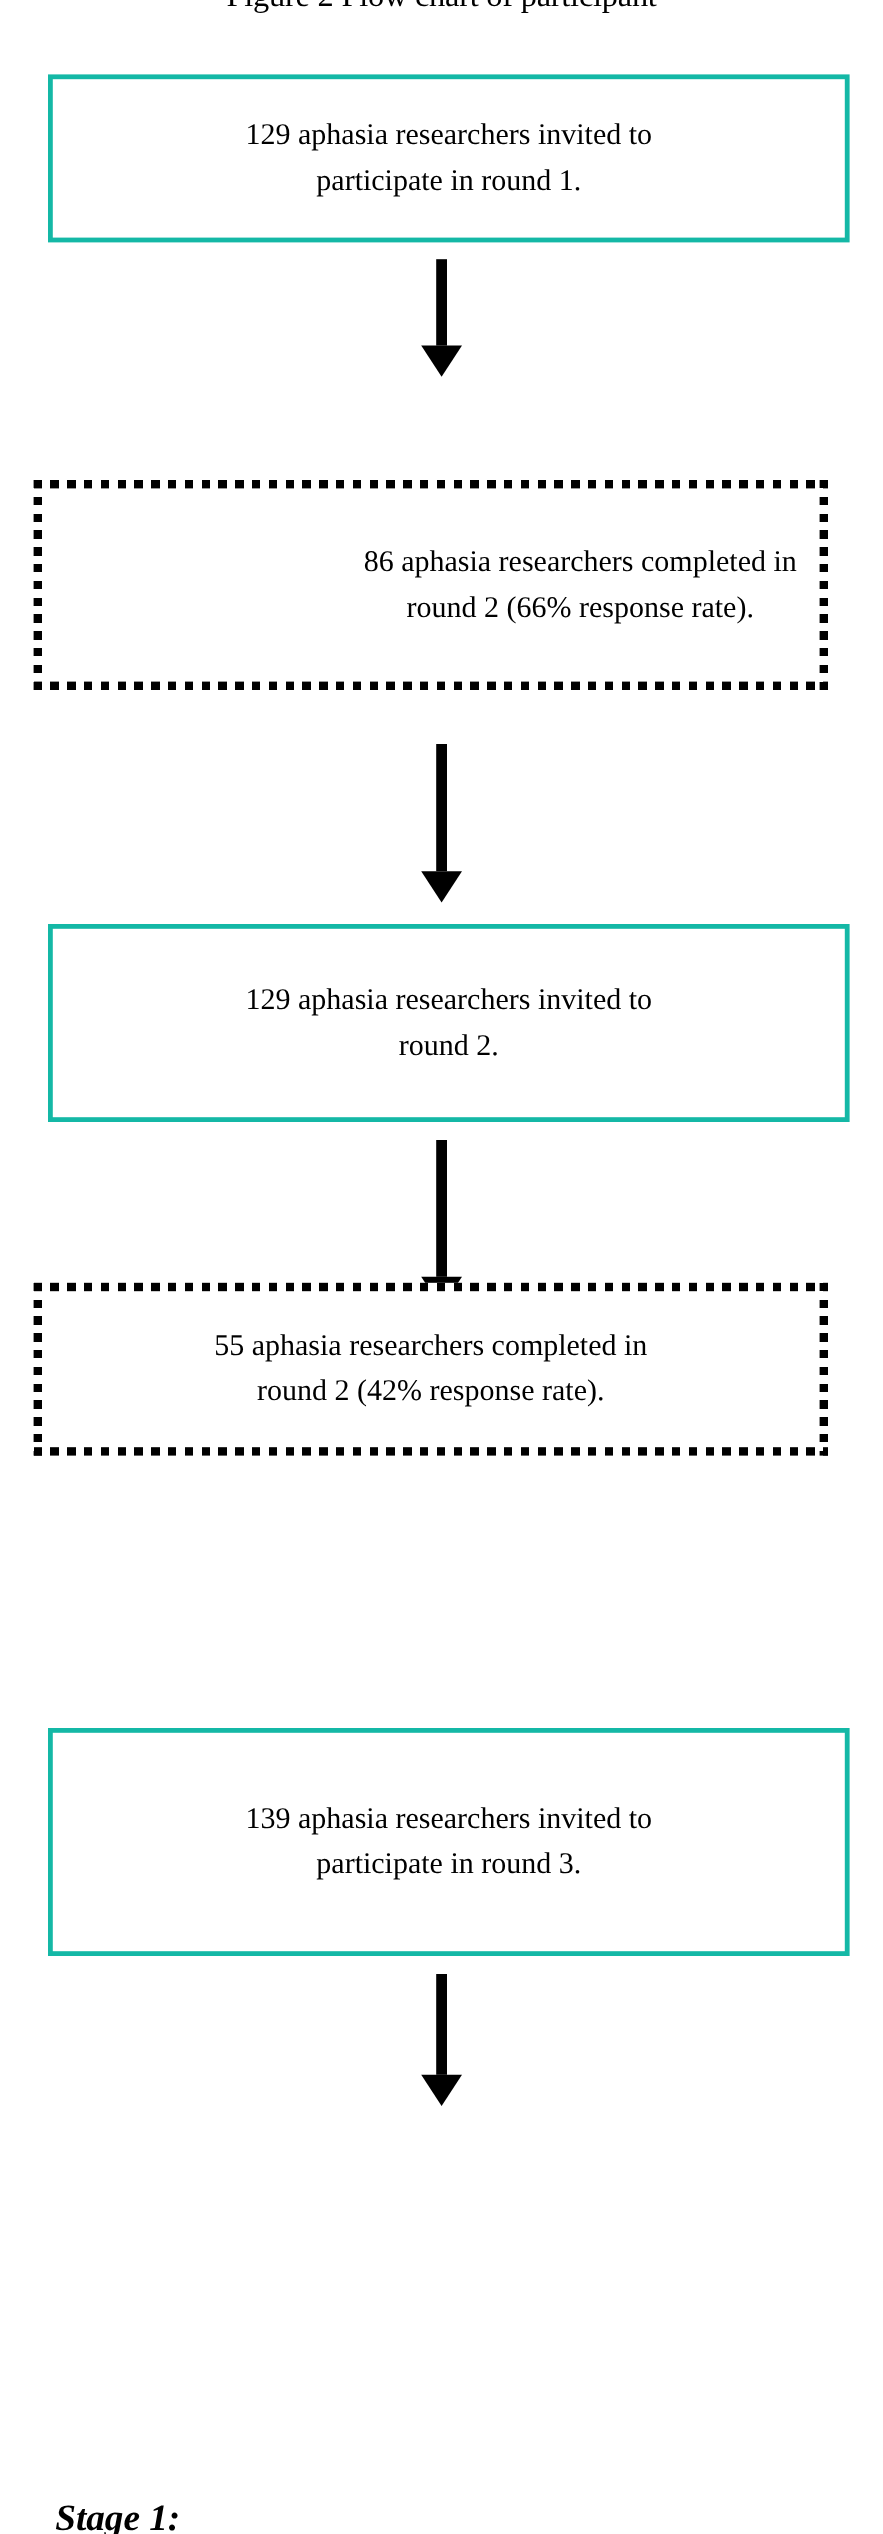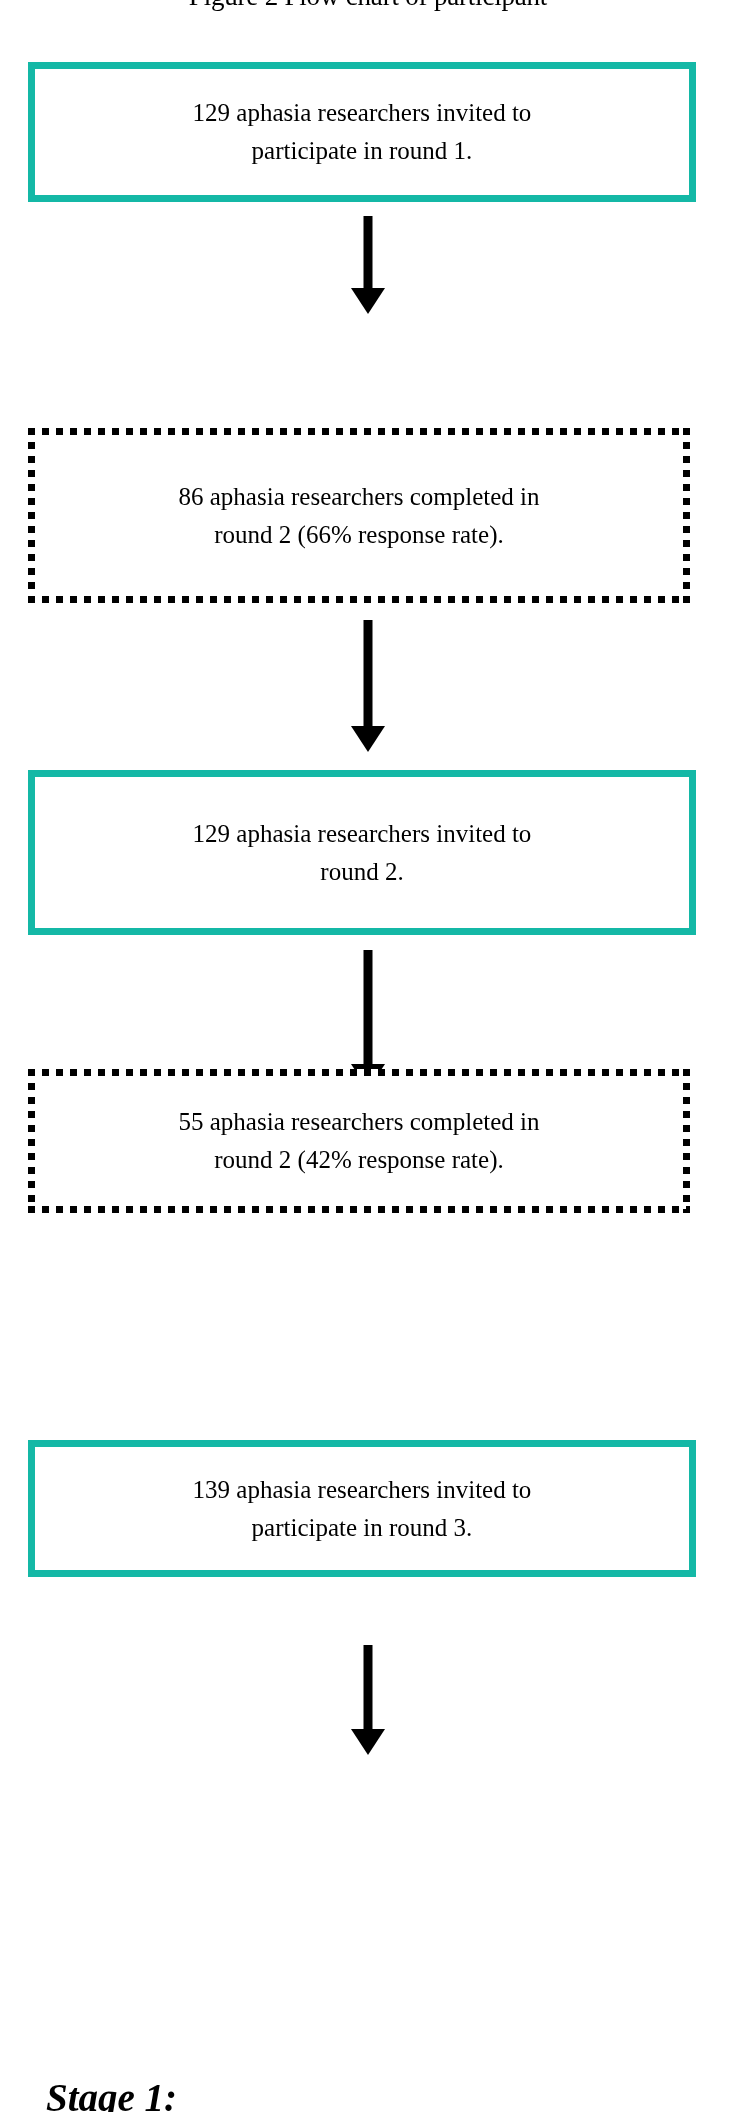"129 aphasia researchers invited to" .node-solid { border: 7px solid #14b8a6 -> 4px solid #14b8a6; margin-left: none -> 12px }
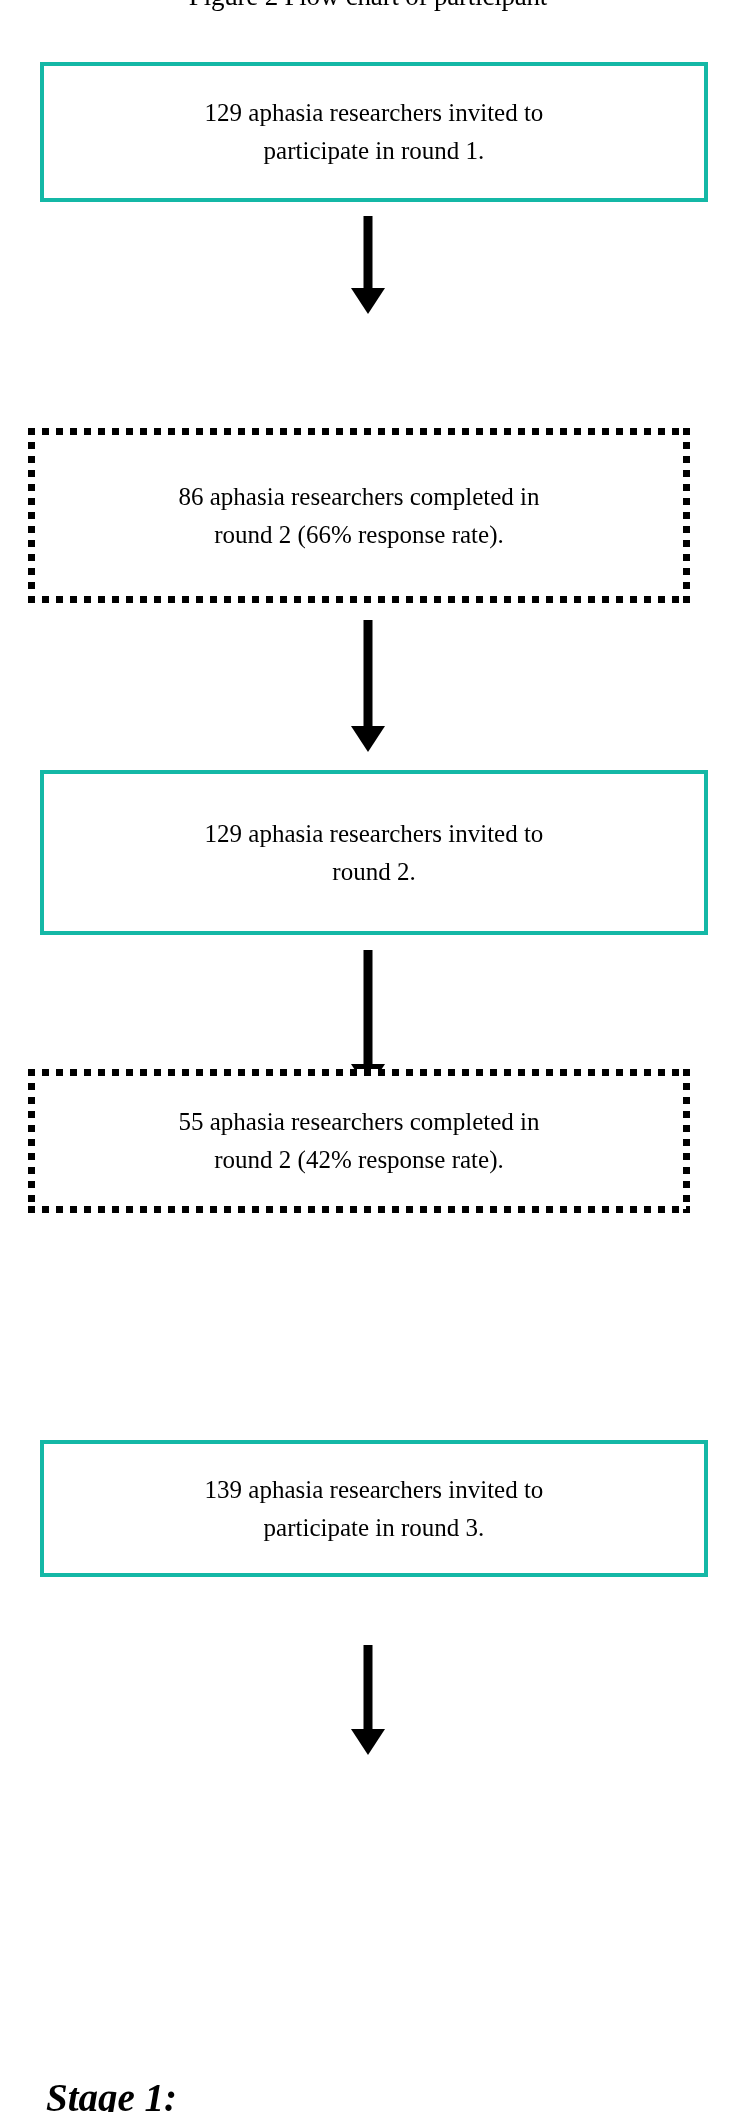"86 aphasia researchers completed in" div.node { justify-content: none -> flex-end; top: 428px -> 400px }
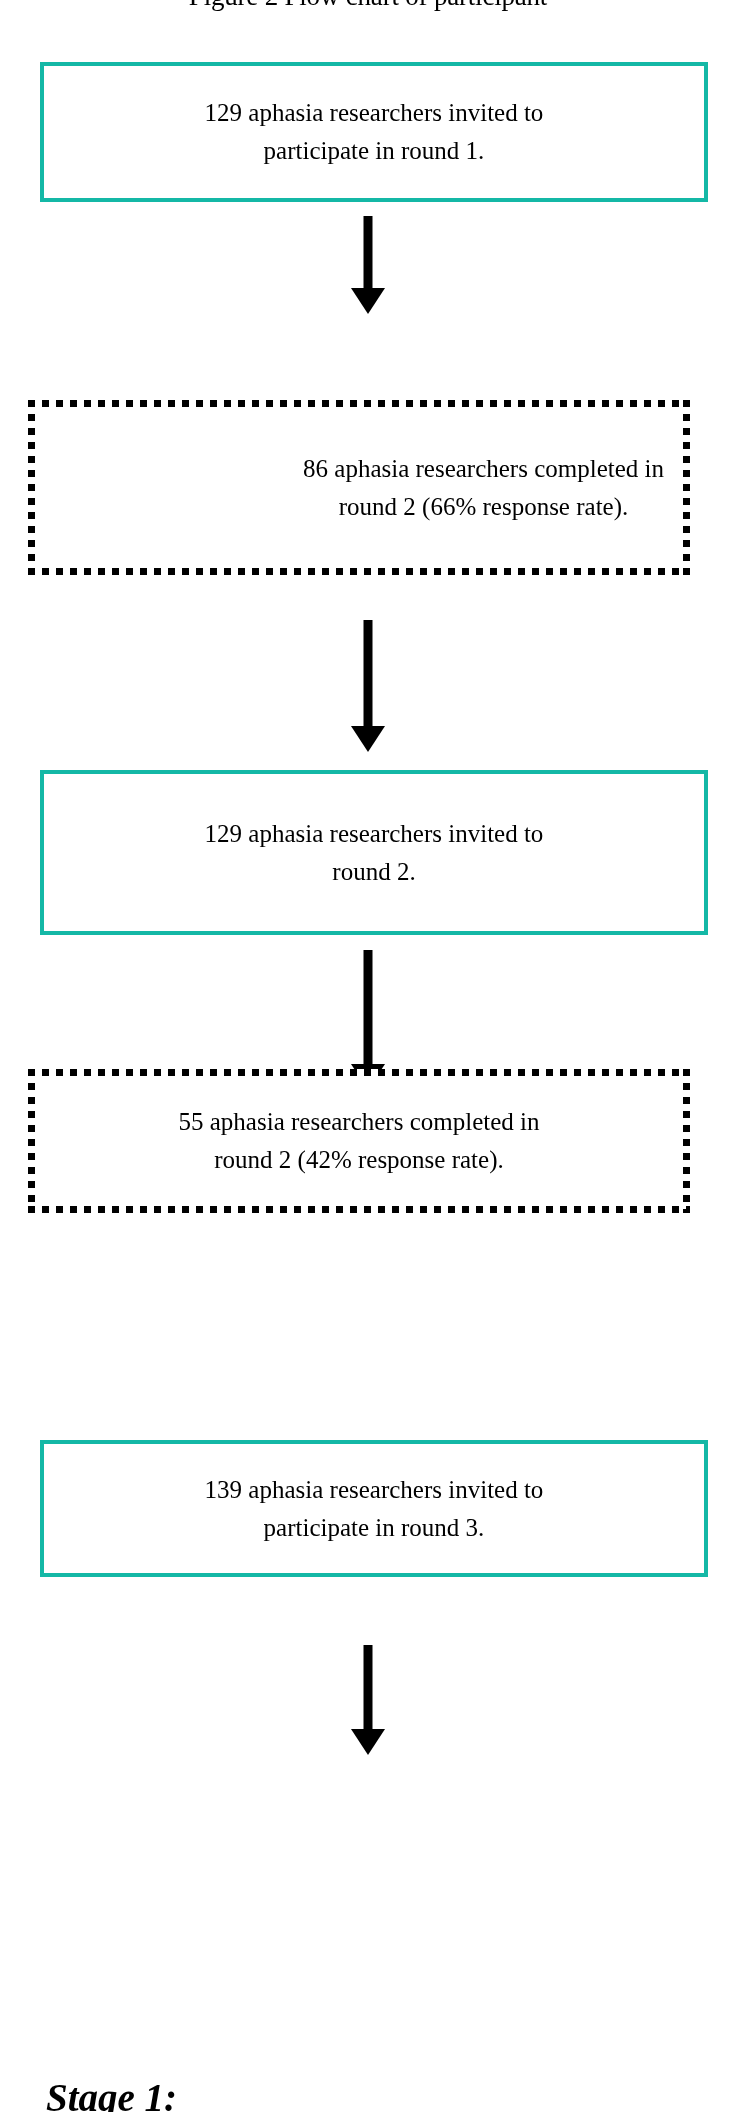"139 aphasia researchers invited to" div.node { height: 137px -> 190px }
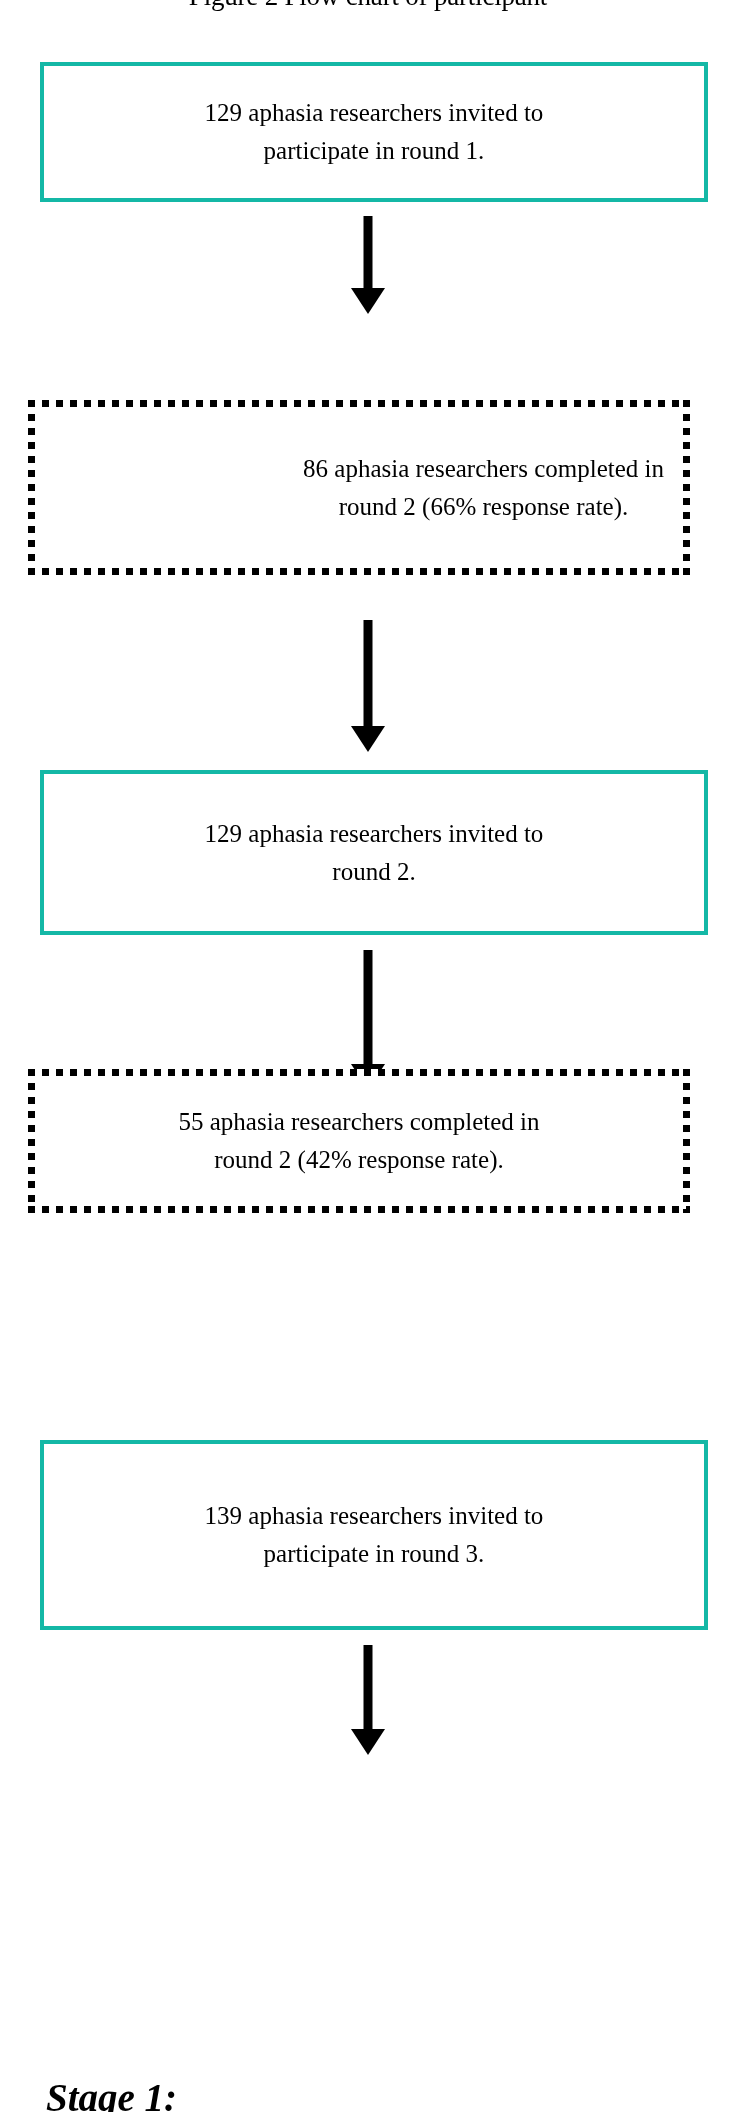"Stage 1:" #stage-label { font-size: 39px -> 31px }
